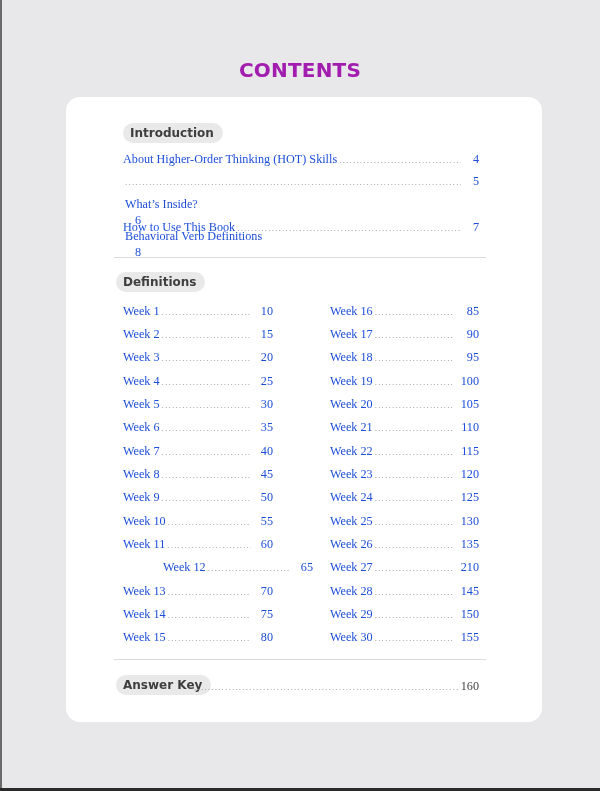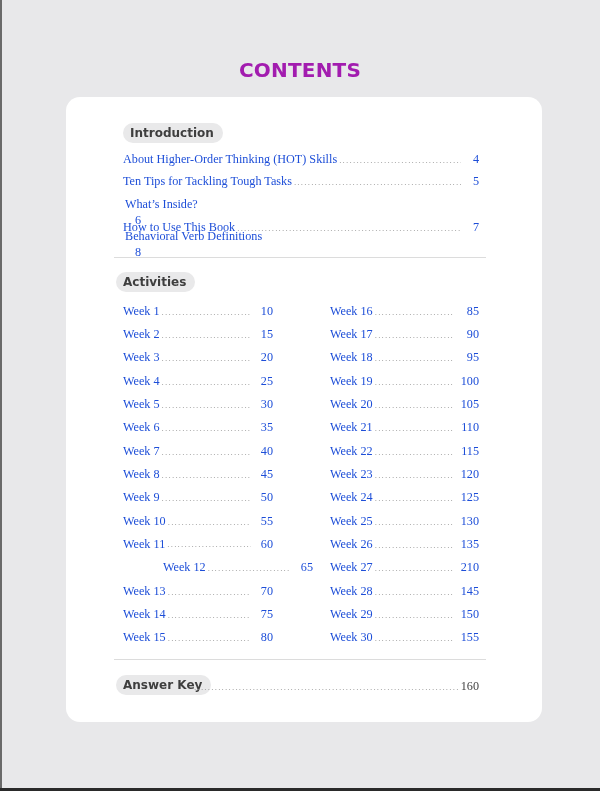"Ten Tips for Tackling Tough" span.label { html: <span>Ten Tips for Tackling Tough Tasks</span> -> none }
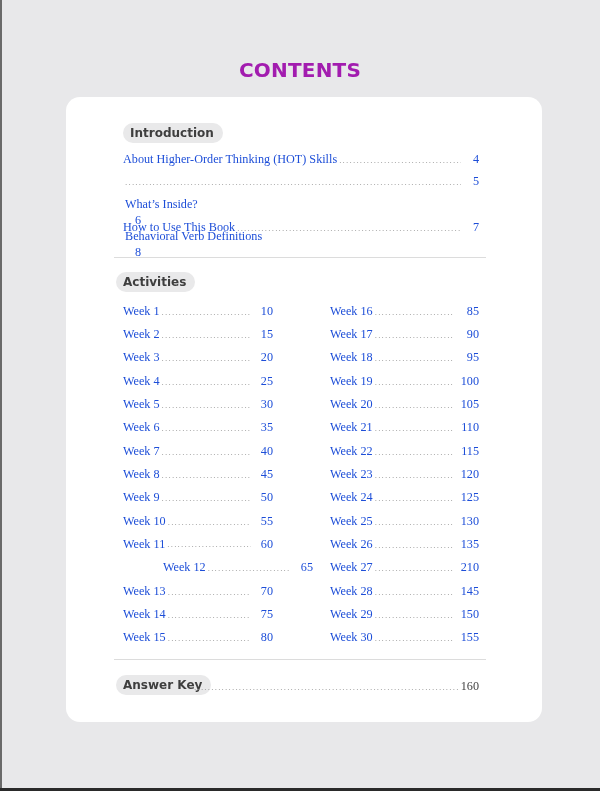"Activities" div.pill { text: Activities -> Definitions }
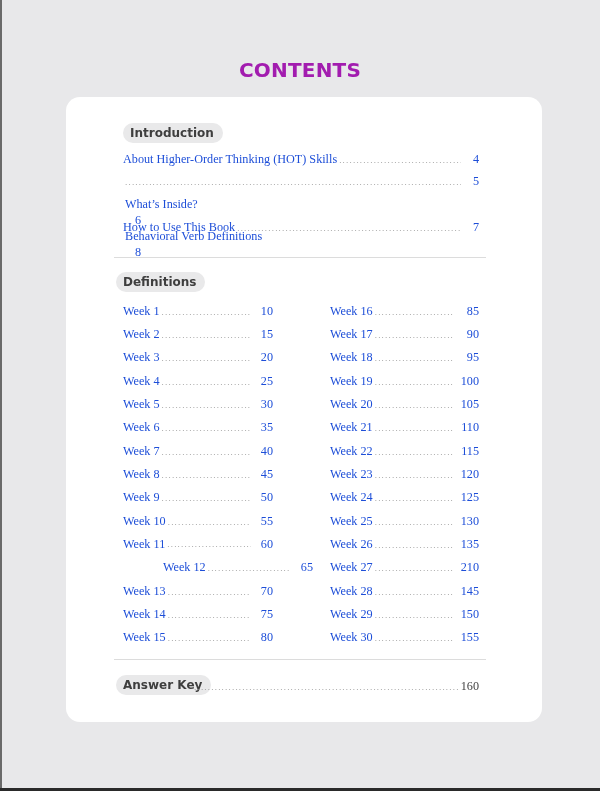"Week 11" div.row { align-items: flex-end -> none }
